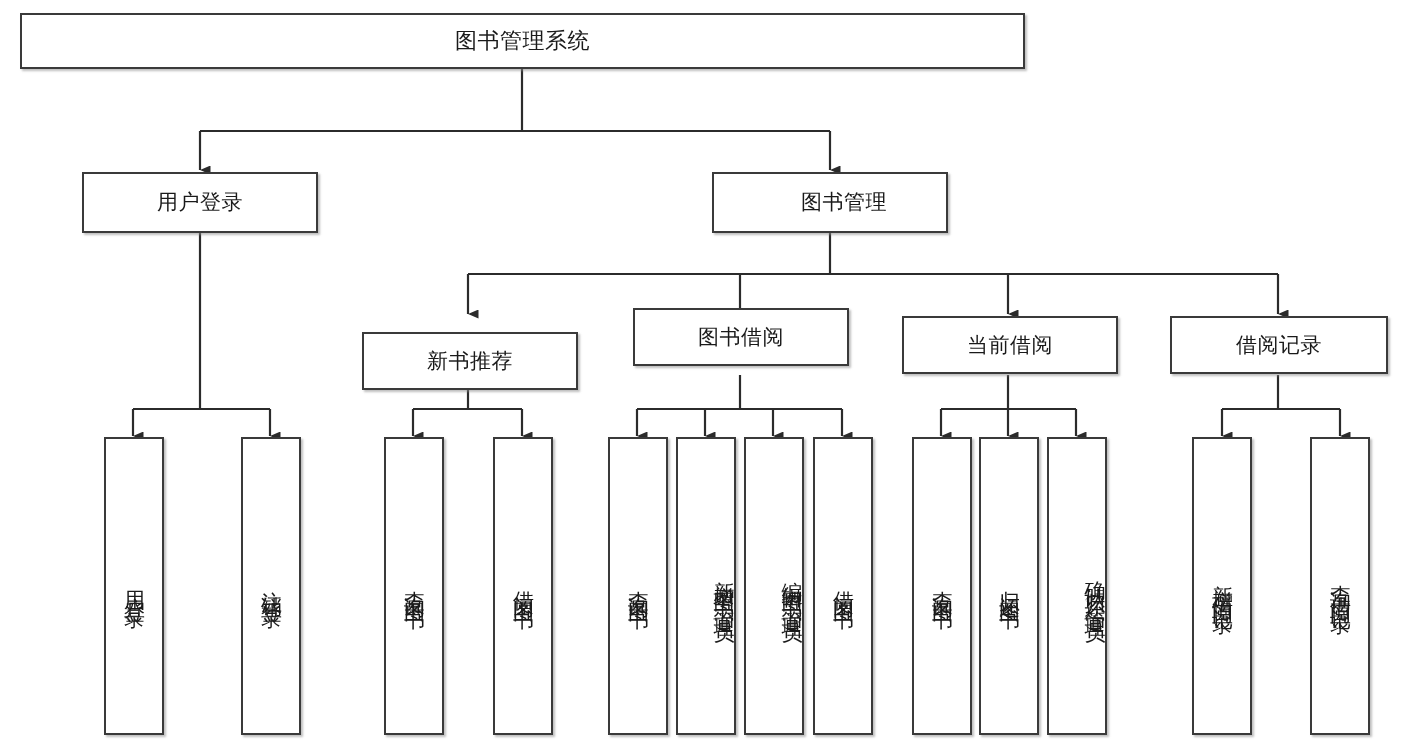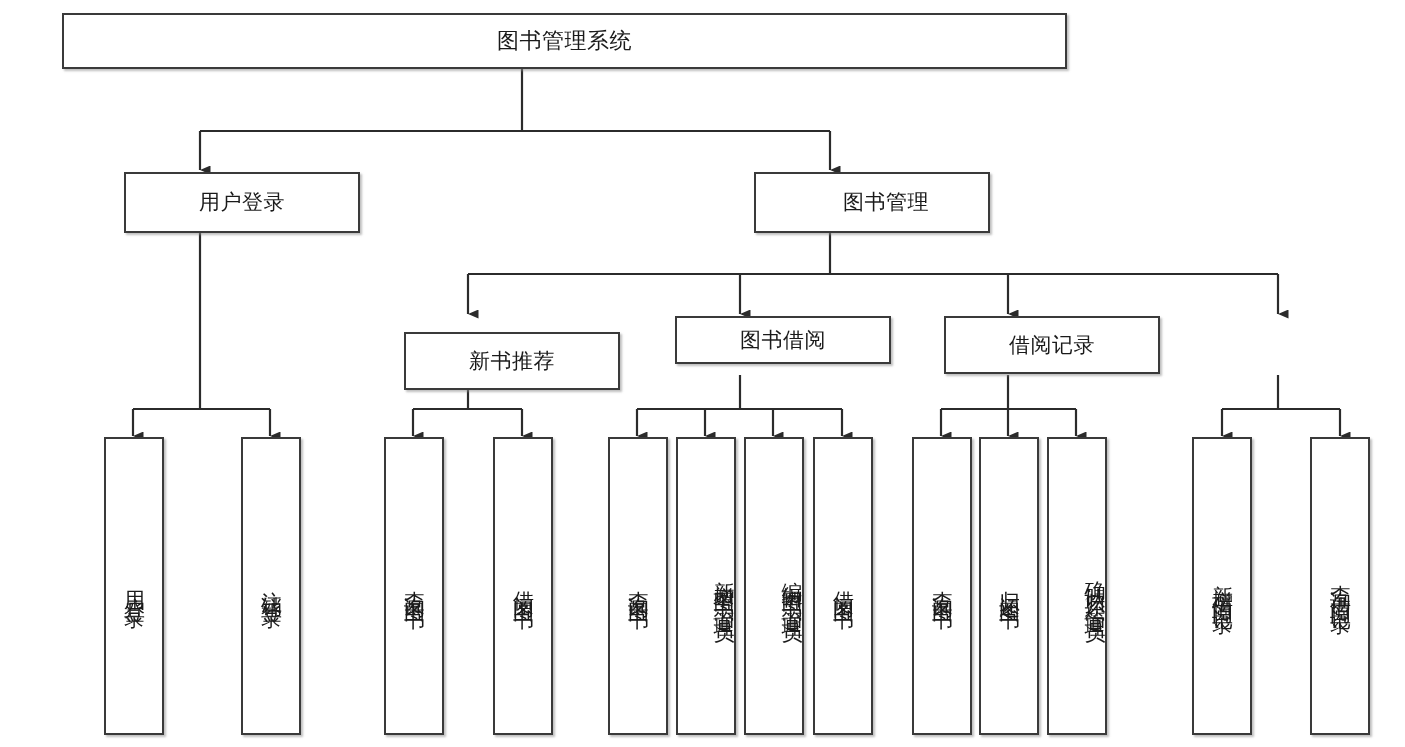"图书管理系统" .node-box.horizontal { margin-left: 42px -> none }
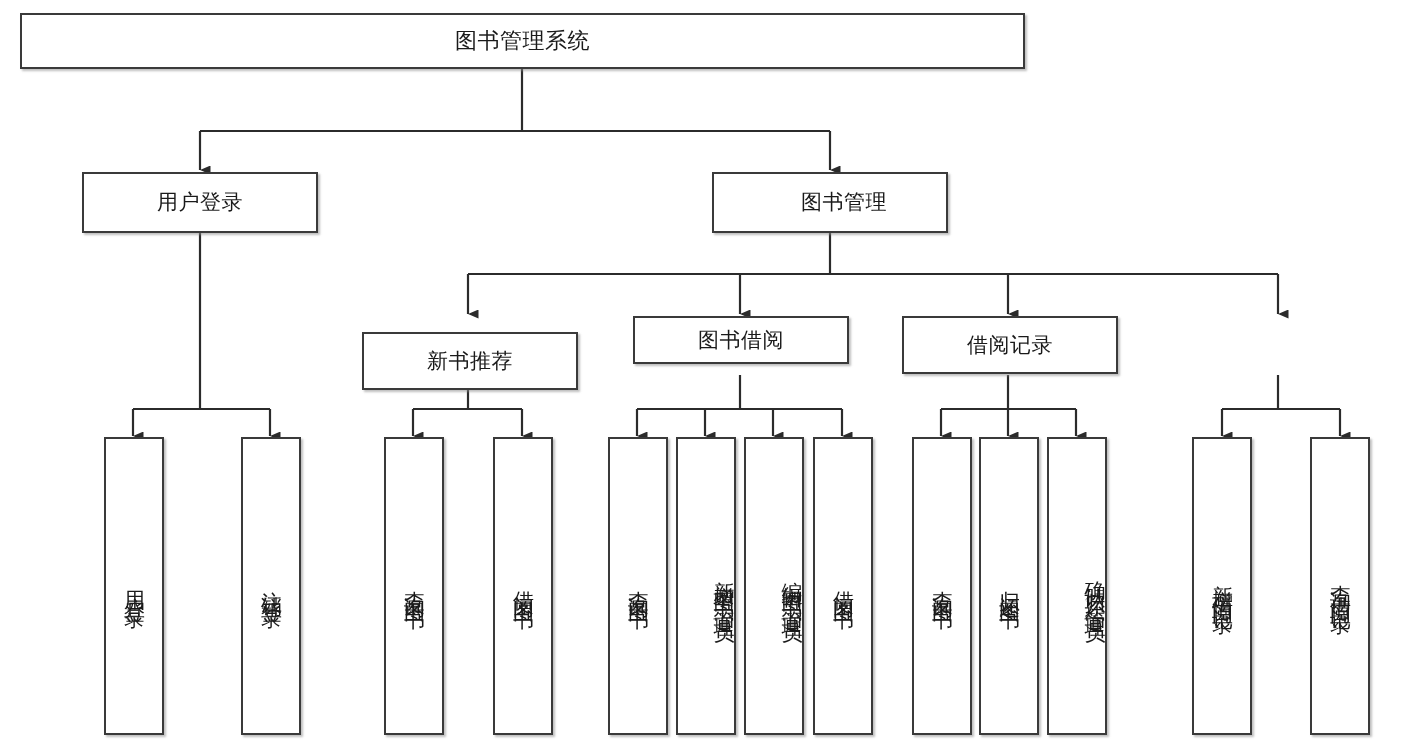"图书借阅" div.node-box { height: 48px -> 58px; top: 316px -> 308px }
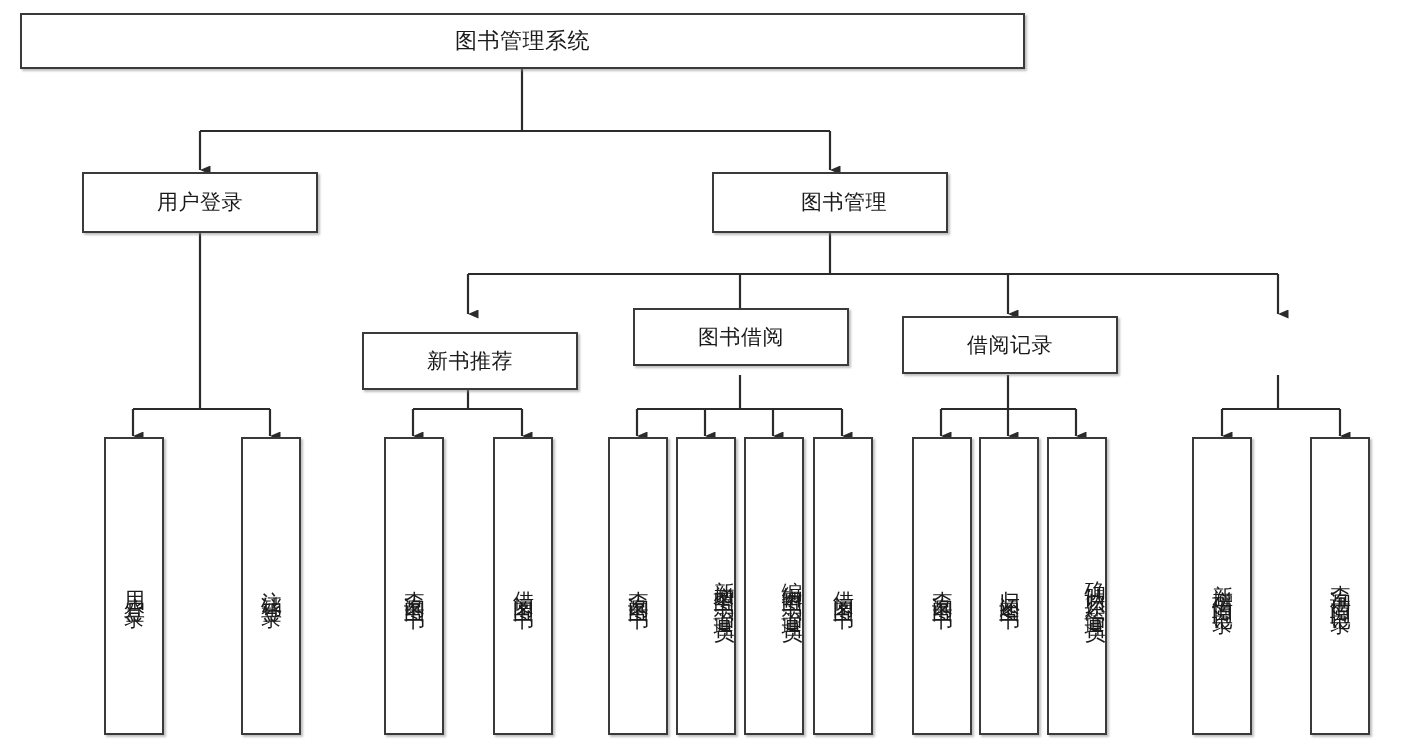"借阅记录" span { text: 借阅记录 -> 当前借阅 }
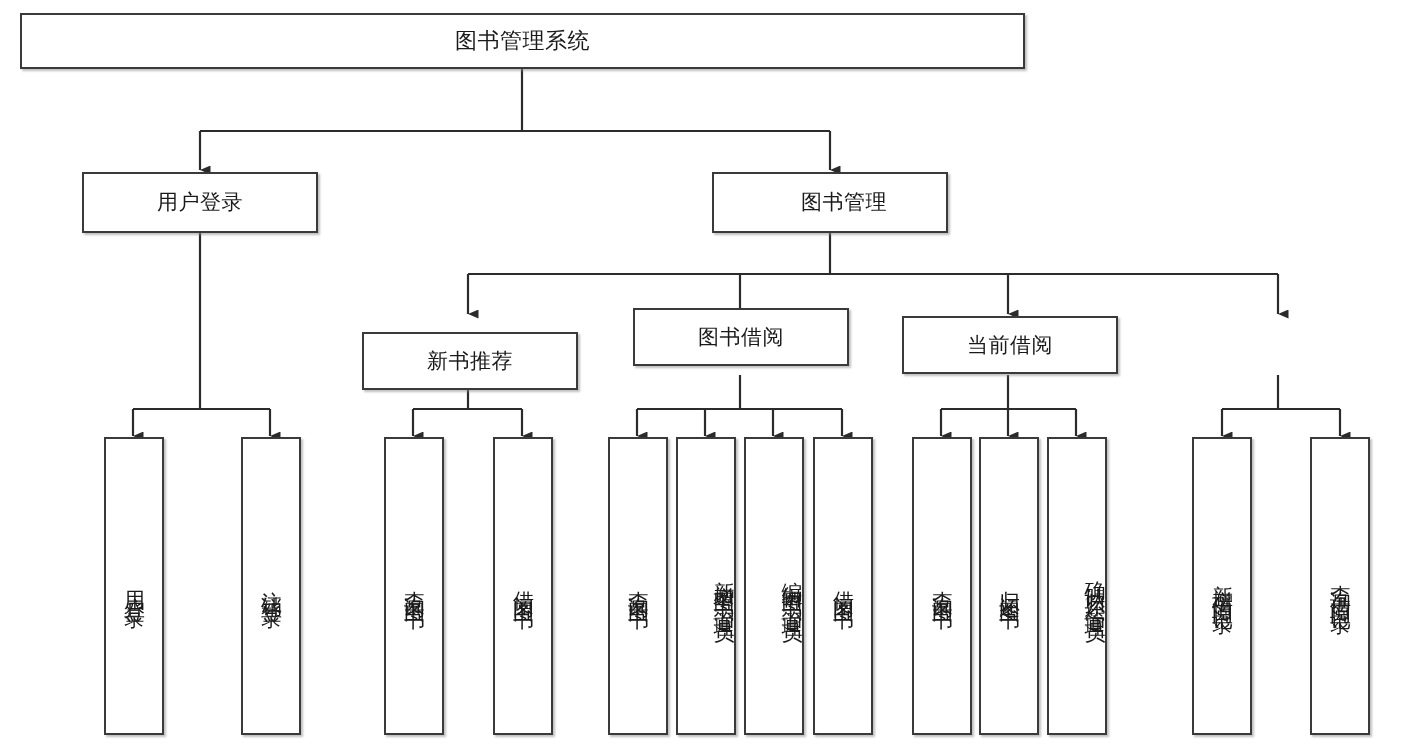"借阅记录" div.node-box { html: none -> <div> <span>借阅记录</span> </div> }
